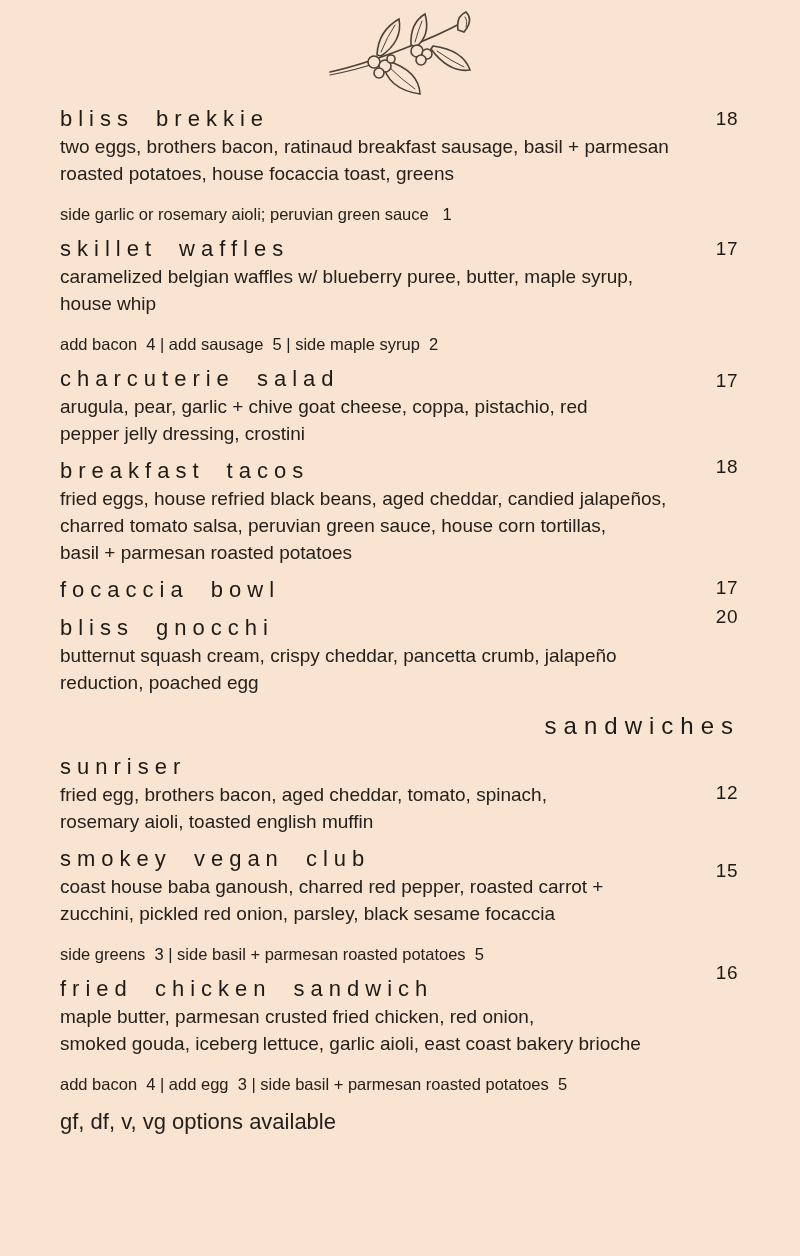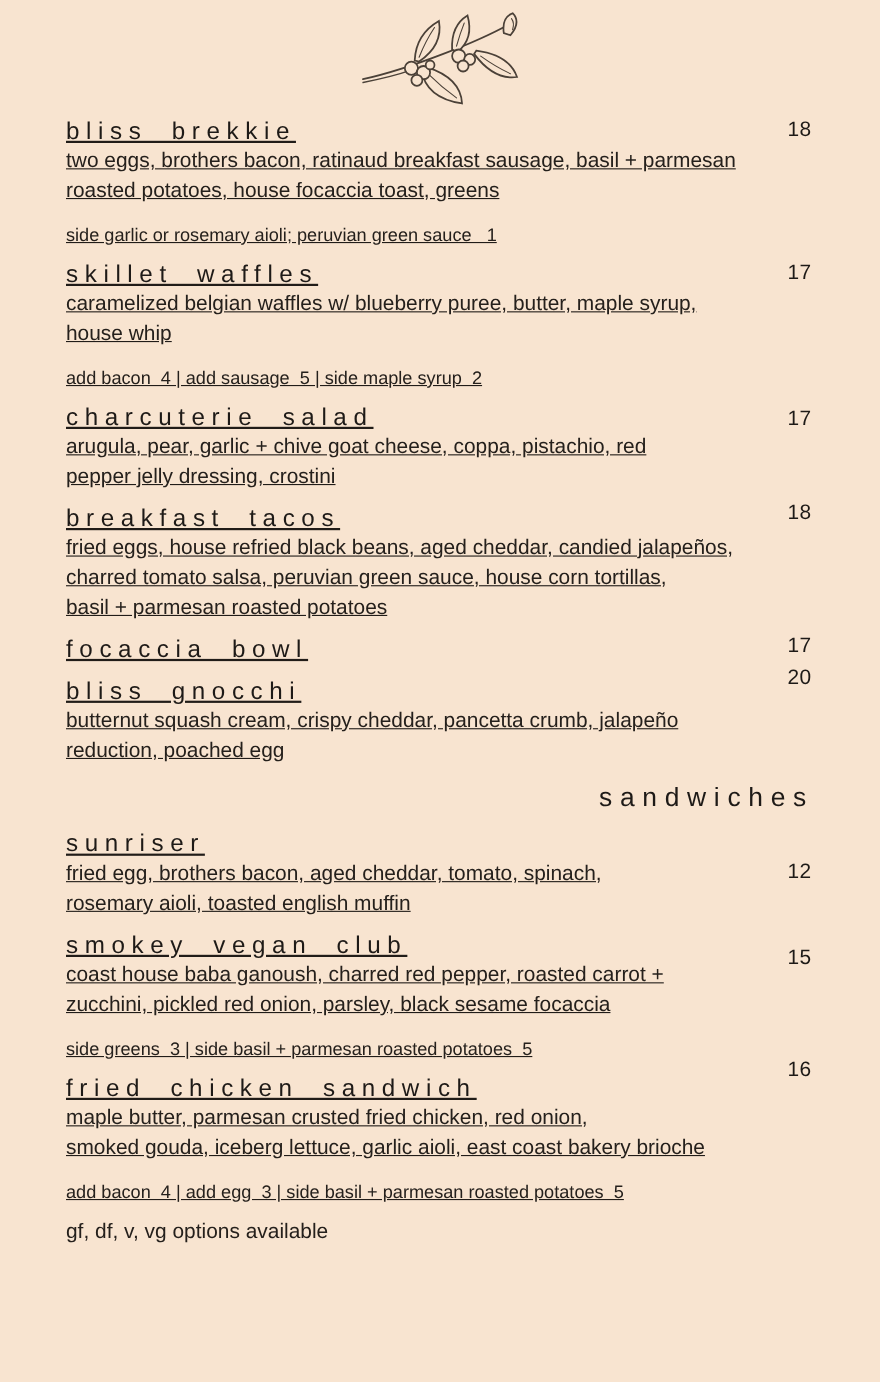"bliss brekkie" .menu-item { text-decoration: underline -> none }
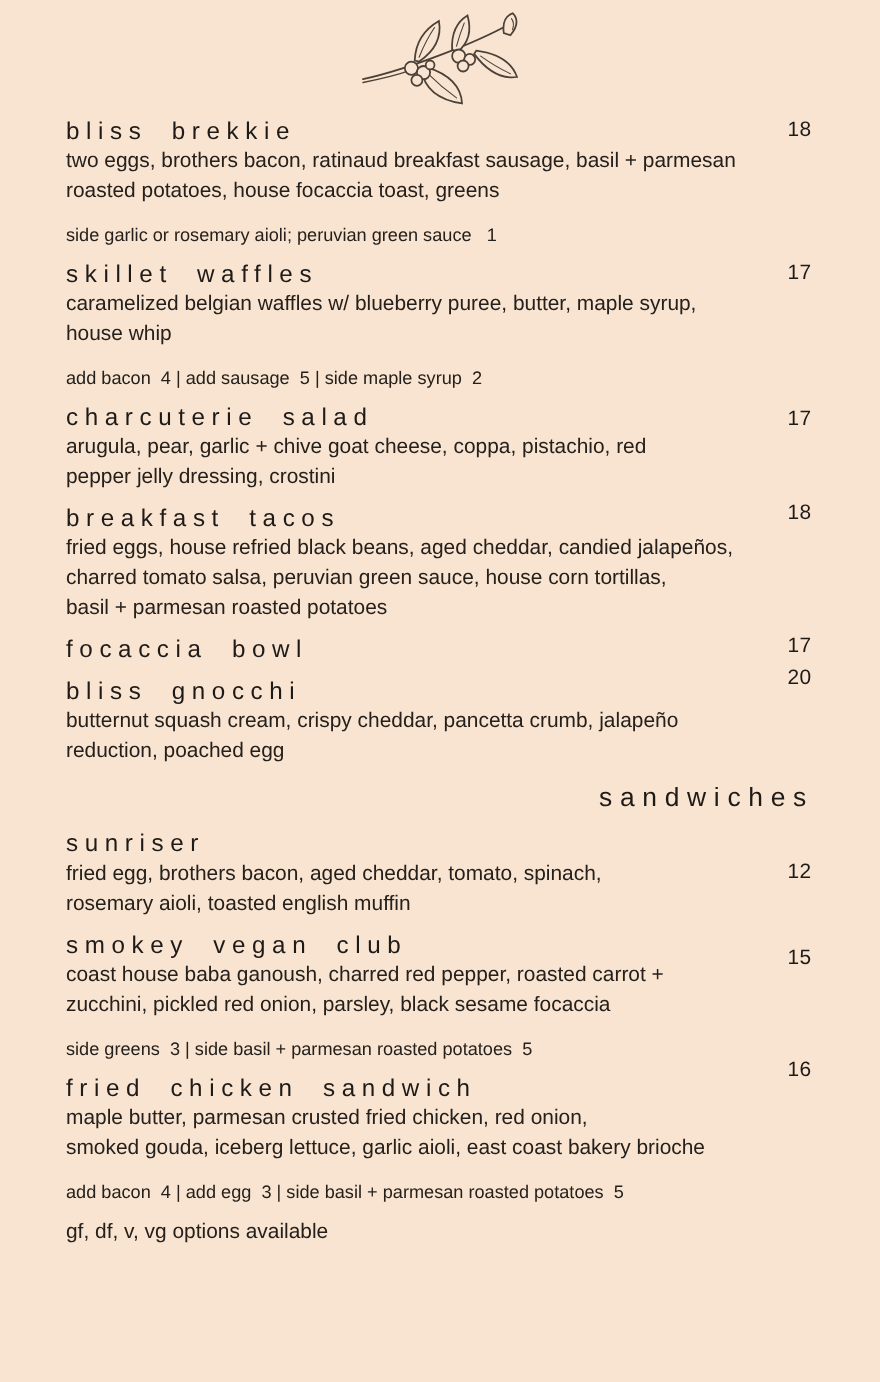"gf, df, v, vg options" .footer-note { font-size: 19px -> 22px }
